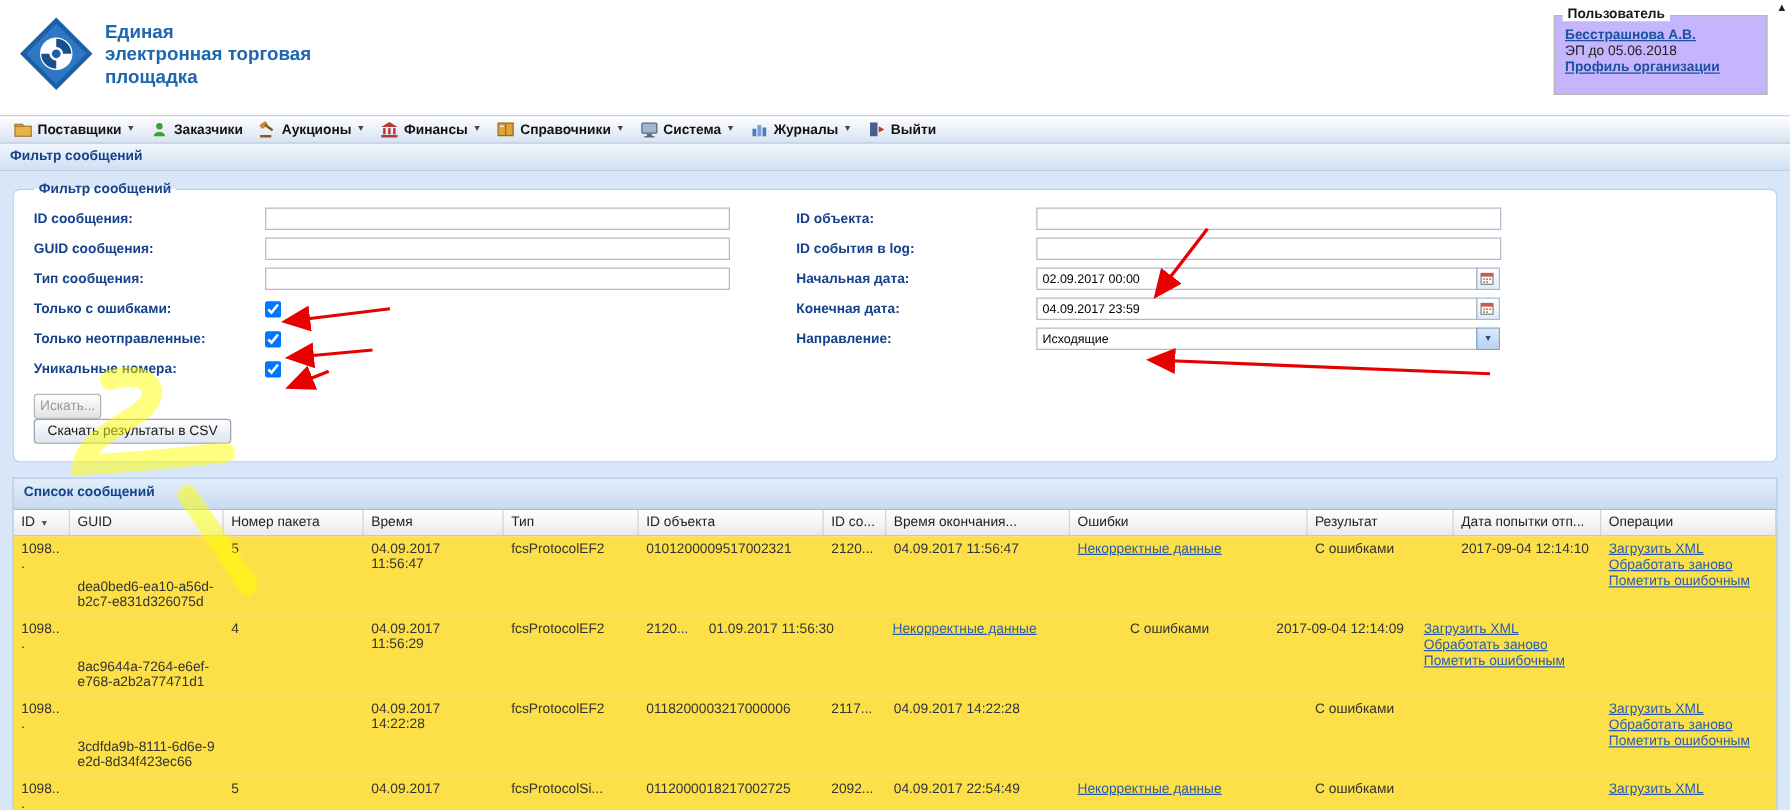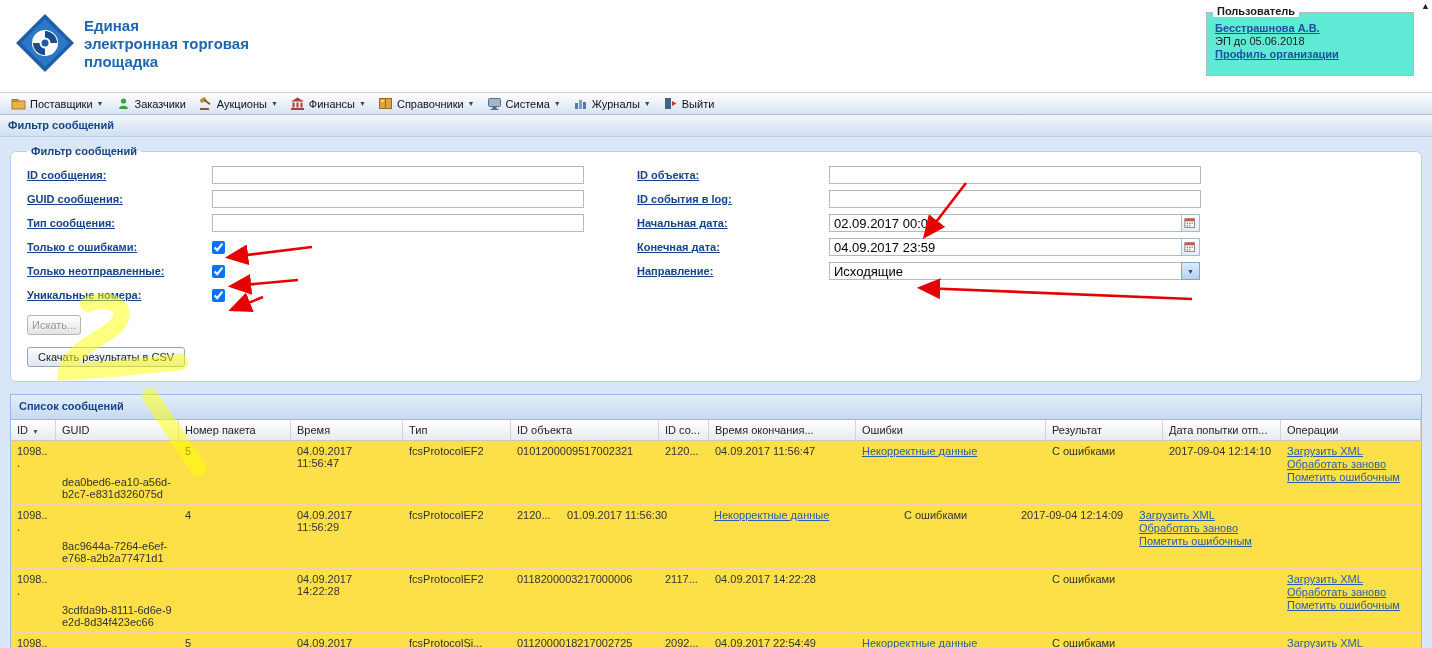"Пользователь" .user-panel { background: #5eead4 -> #c4b5fd; width: 208px -> 171px }
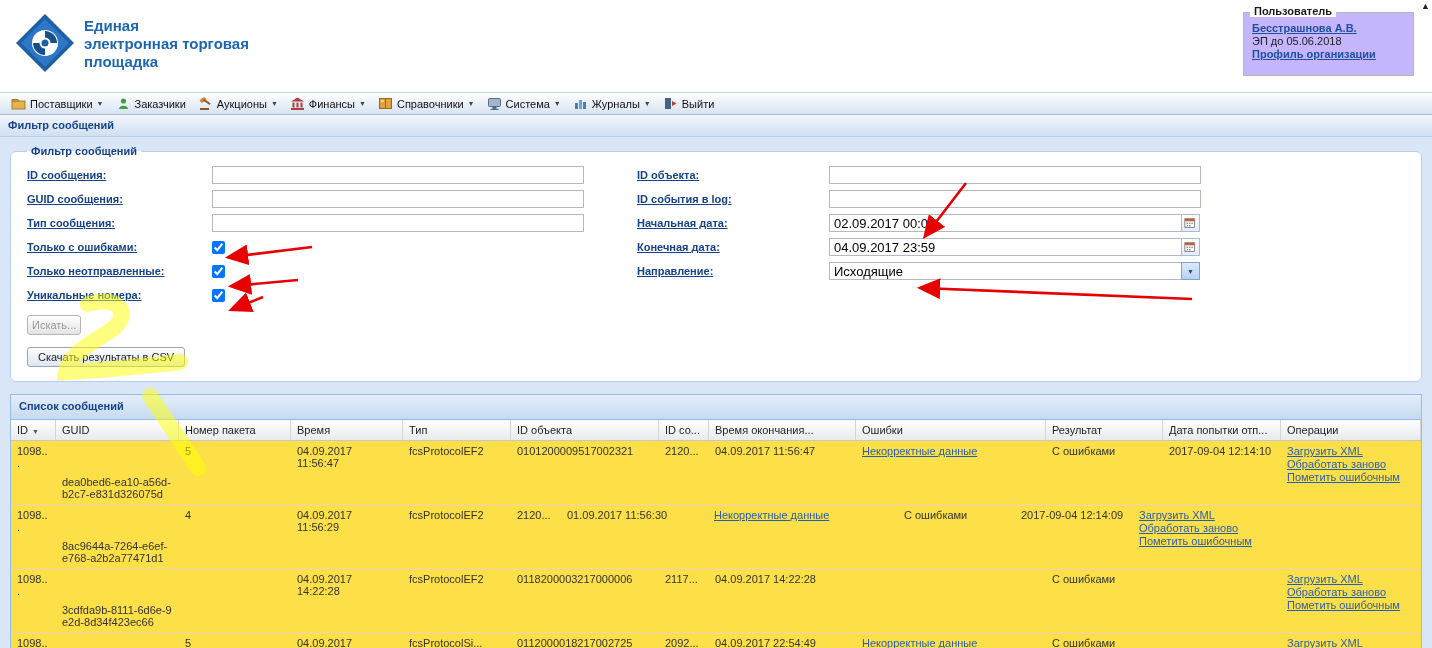"Поставщики" .menubar { font-weight: none -> bold }
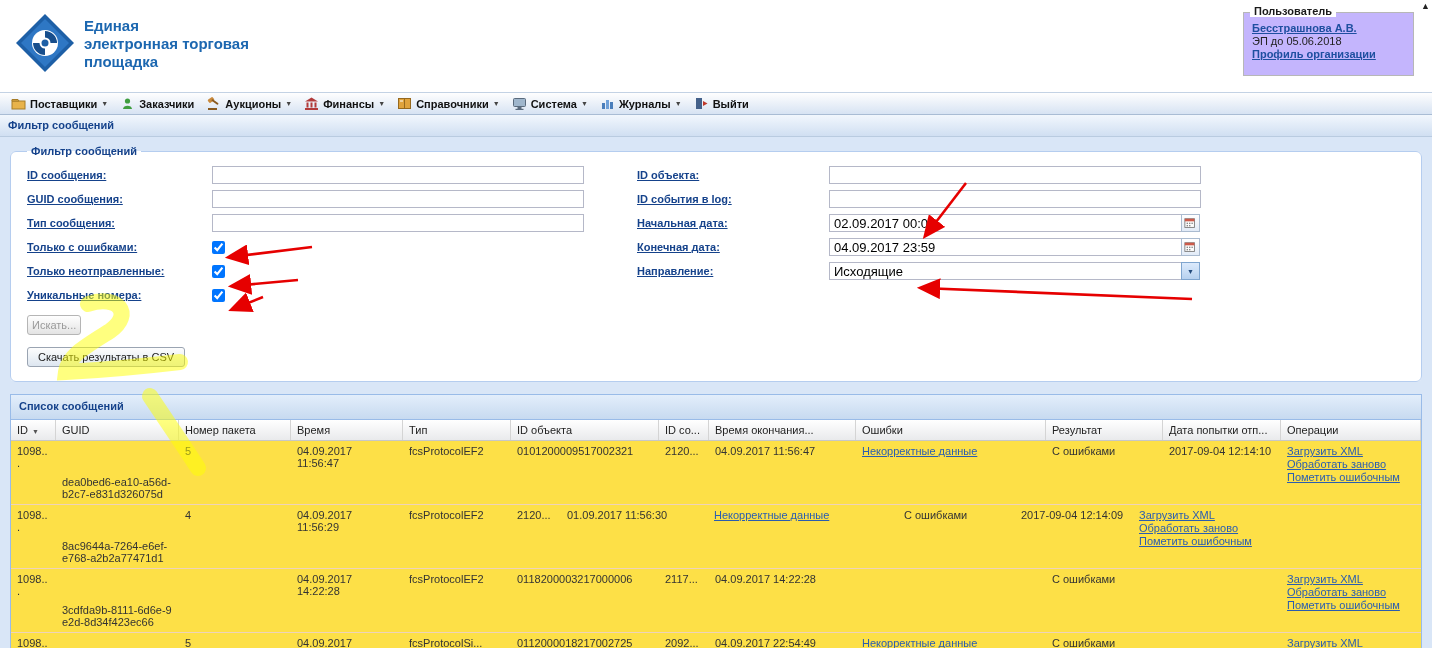"ID сообщения:" .flabel { text-decoration: underline -> none }
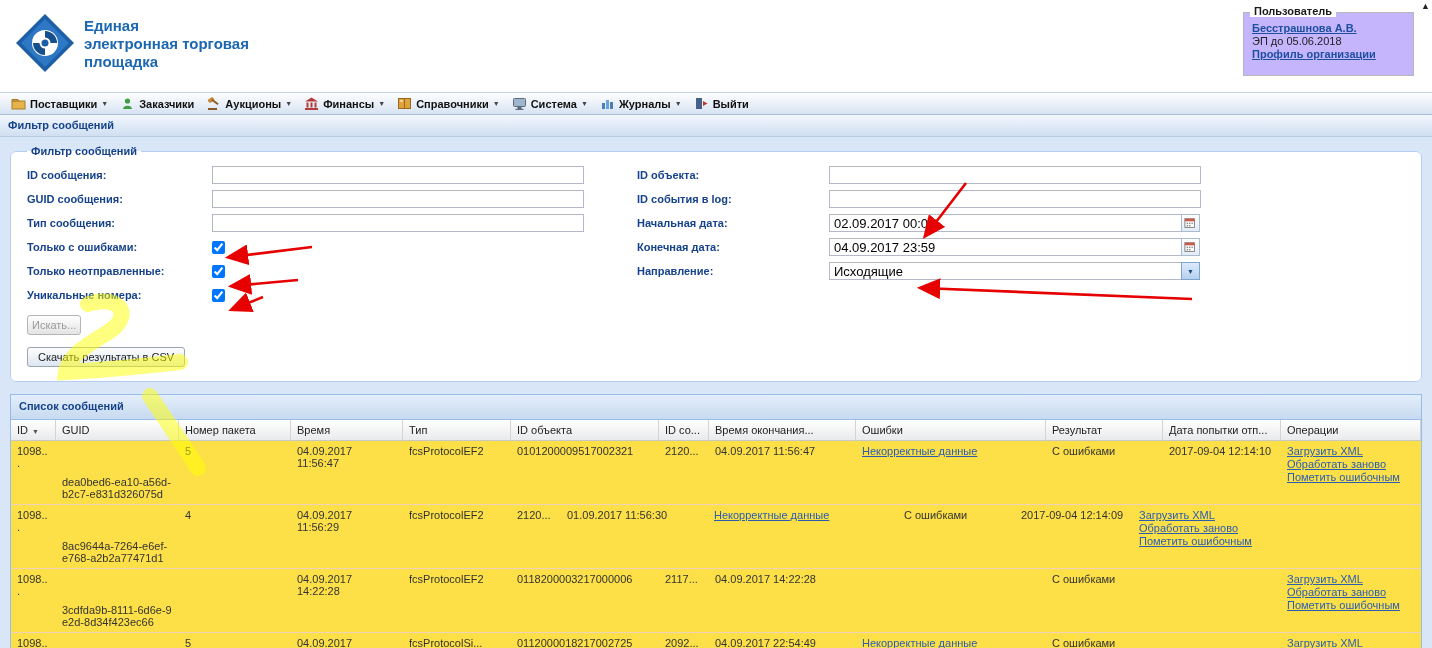"02.09.2017 00:00" input.txt { font-size: 13px -> 10px }
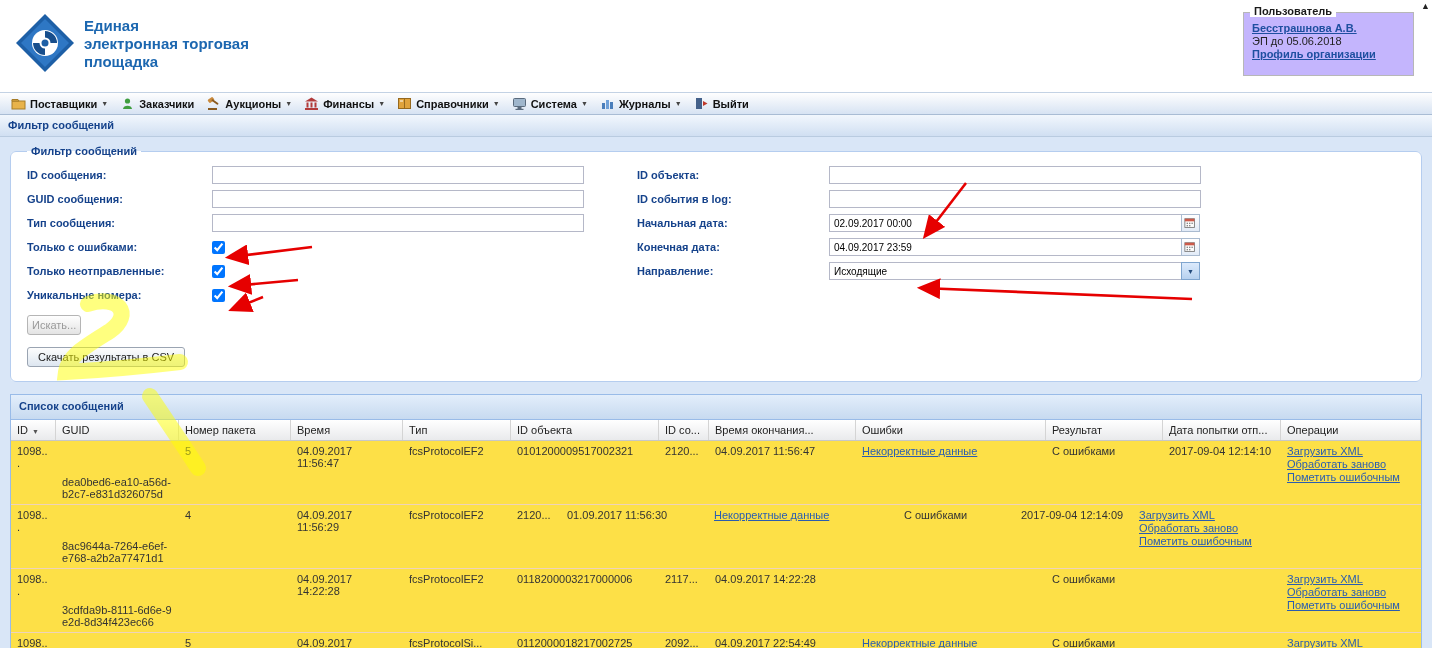"Скачать результаты в CSV" .btn.csv { margin-top: 12px -> none }
